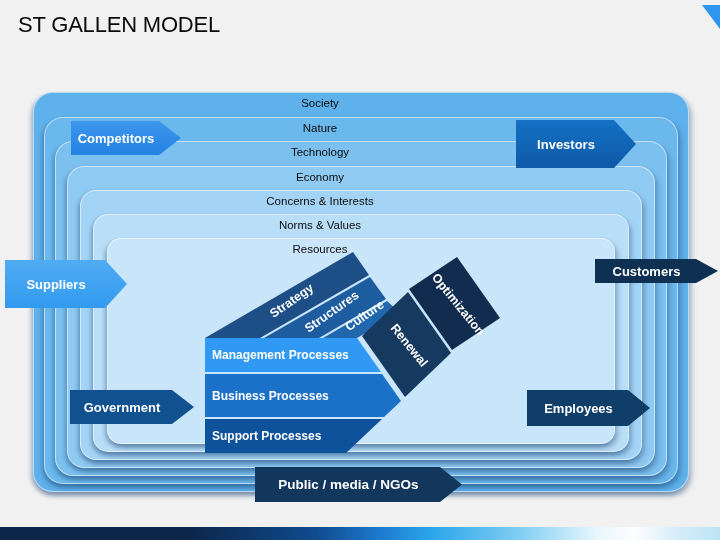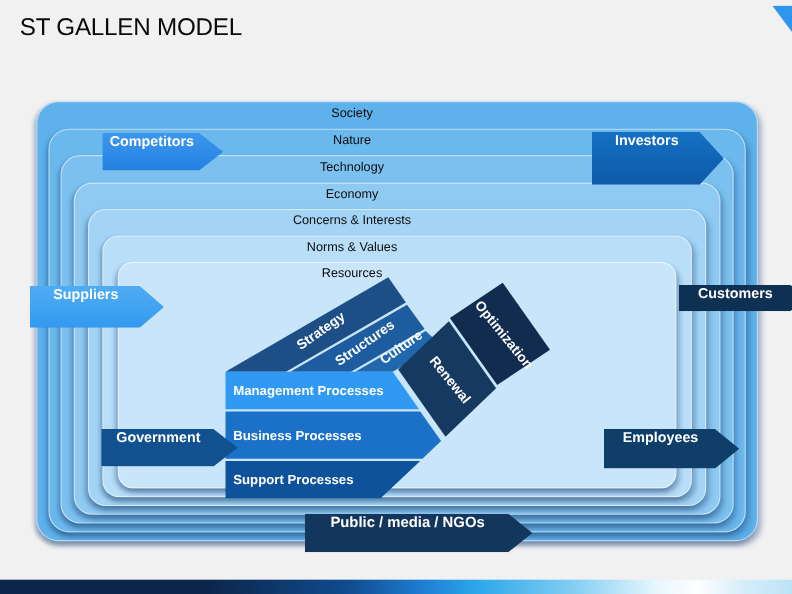"Competitors" .arrow { align-items: none -> center; margin-left: 22px -> none }
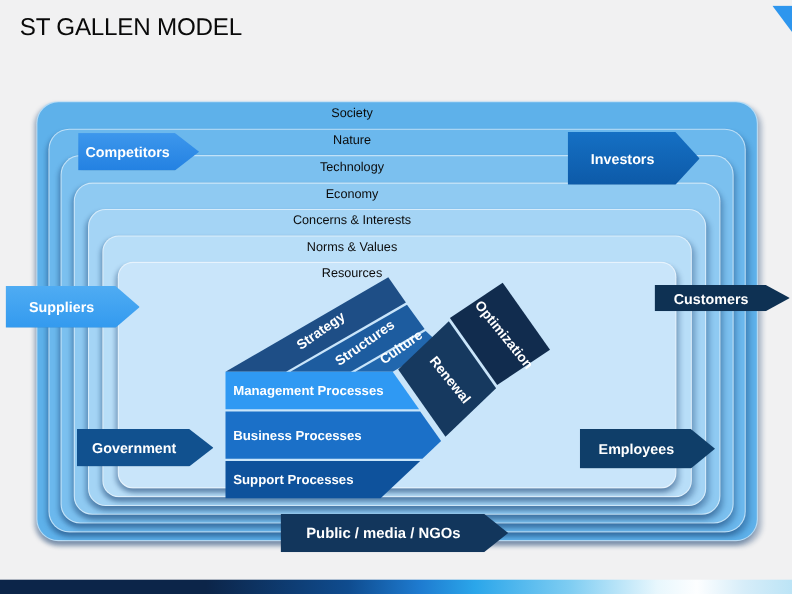"Suppliers" .a-suppliers { height: 38px -> 48px }
